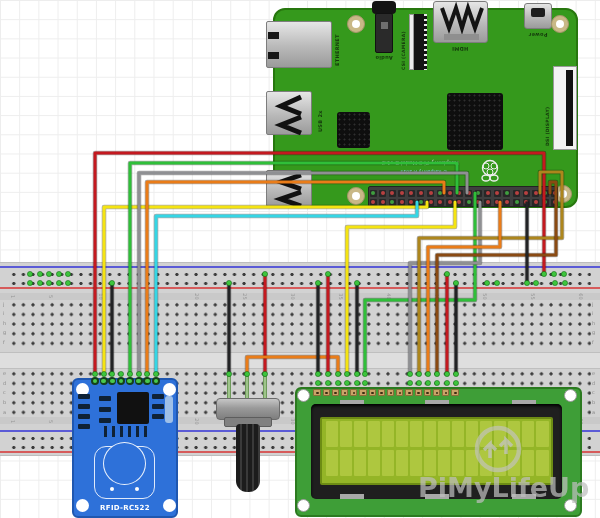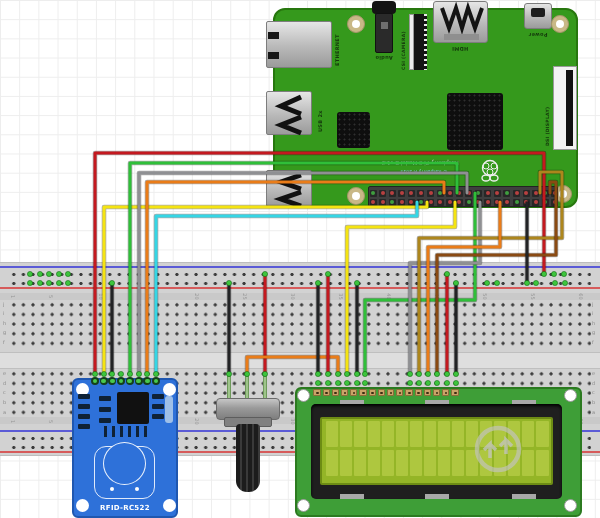"PiMyLifeUp" div.abs { html: none -> <div>PiMyLifeUp</div> }
